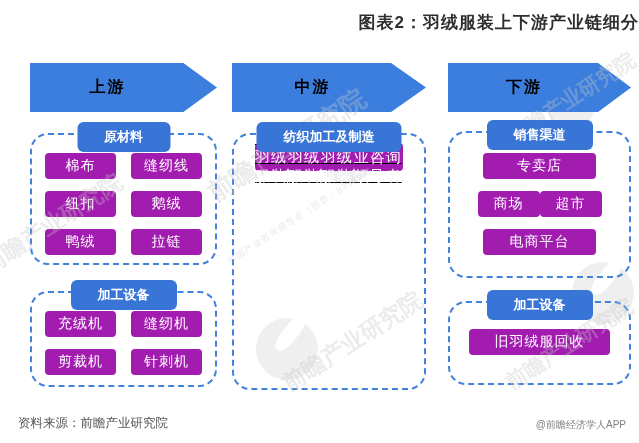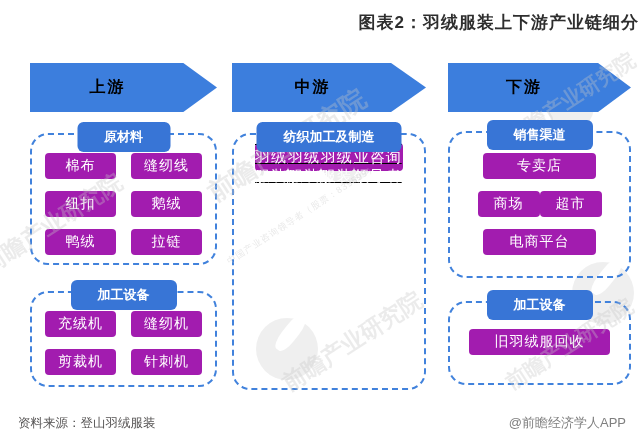"资料来源：登山羽绒服装" div.src { text: 登山羽绒服装 -> 前瞻产业研究院 }
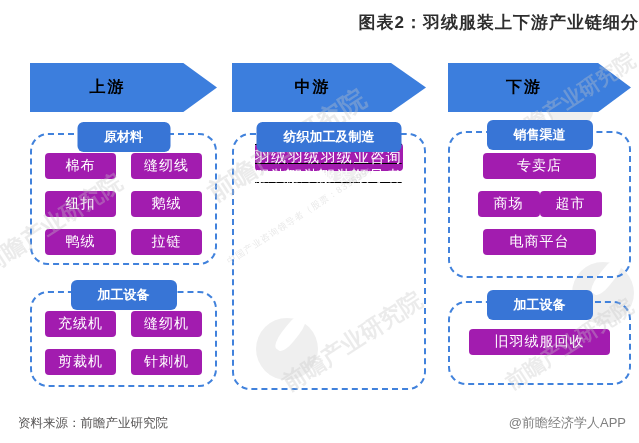"@前瞻经济学人APP" .credit { font-size: 13px -> 10px }
